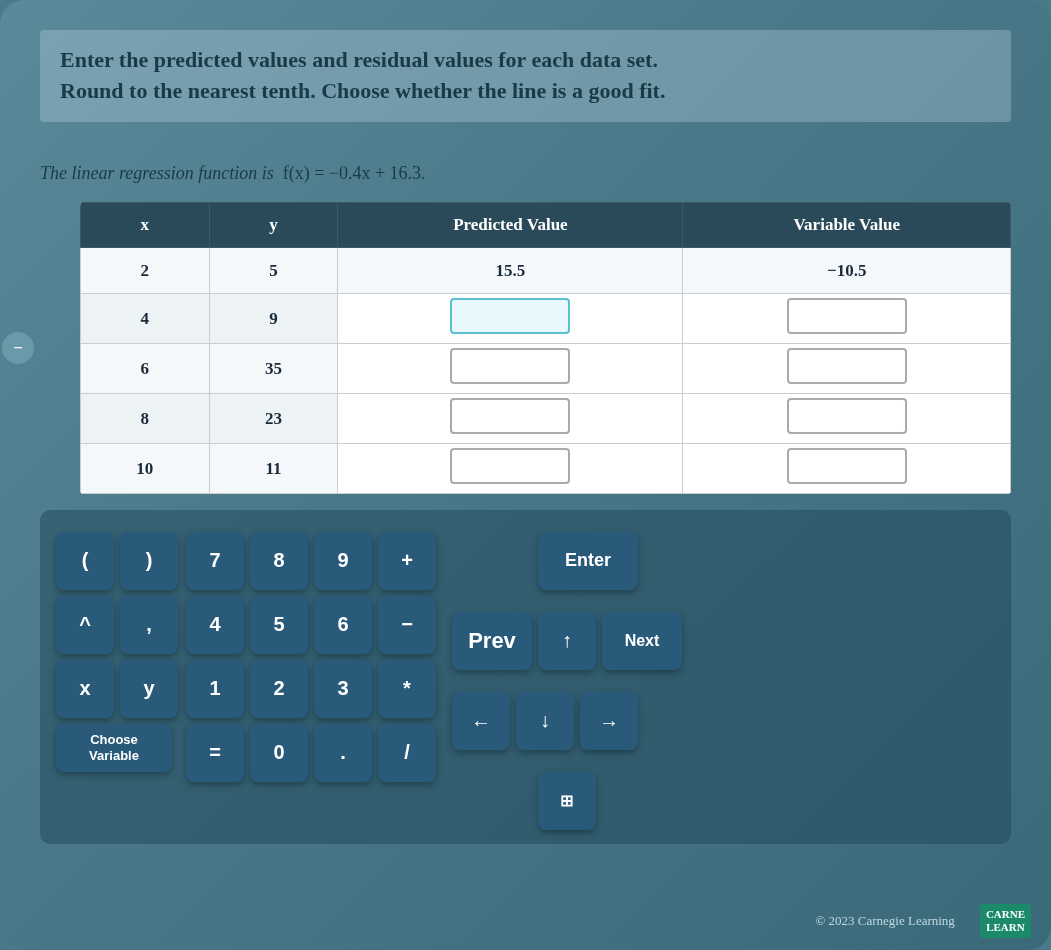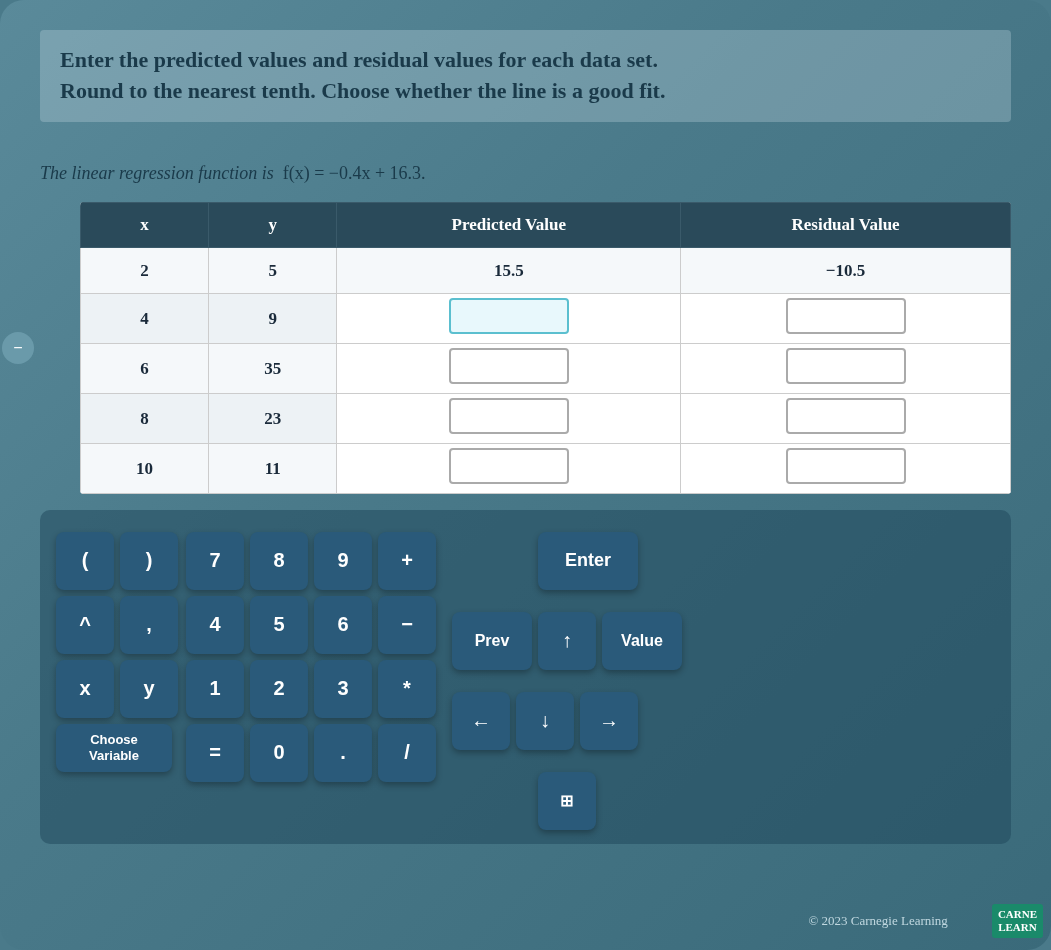"Residual Value" th { text: Residual -> Variable }
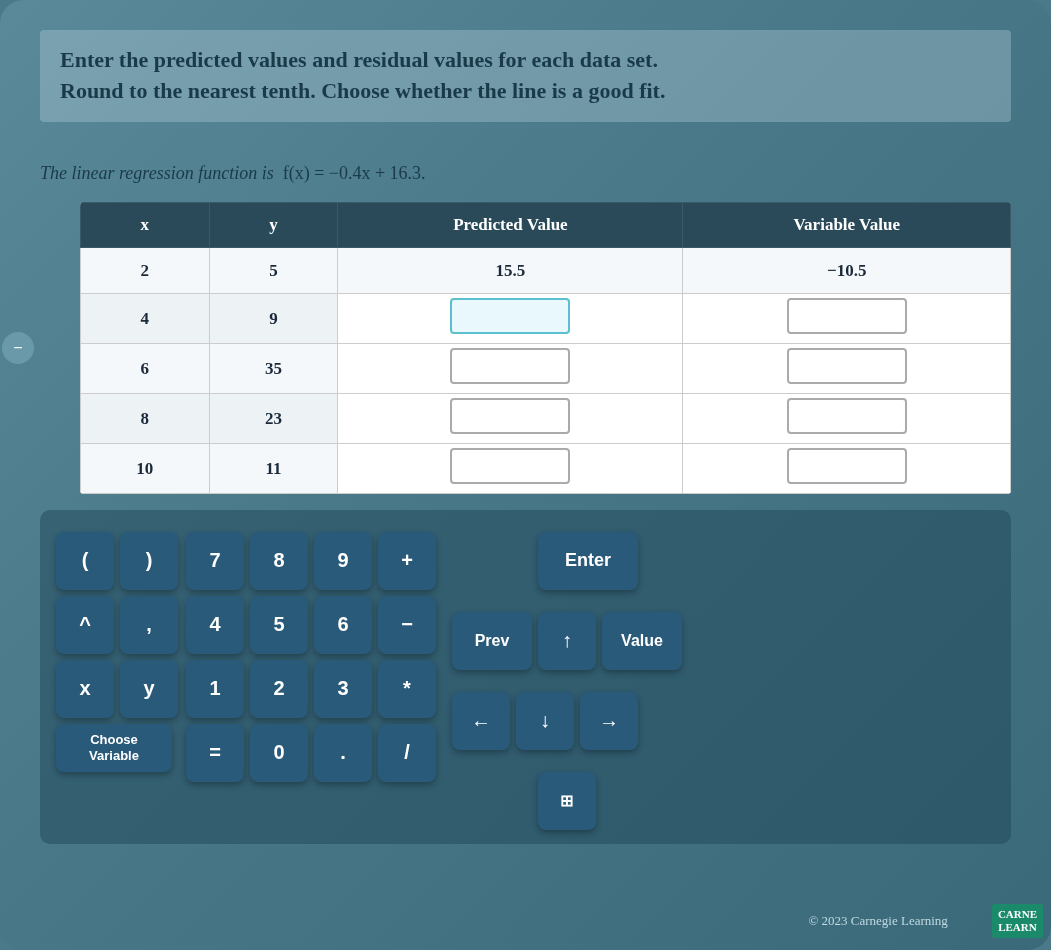"Prev" button.key-btn { font-size: 16px -> 22px }
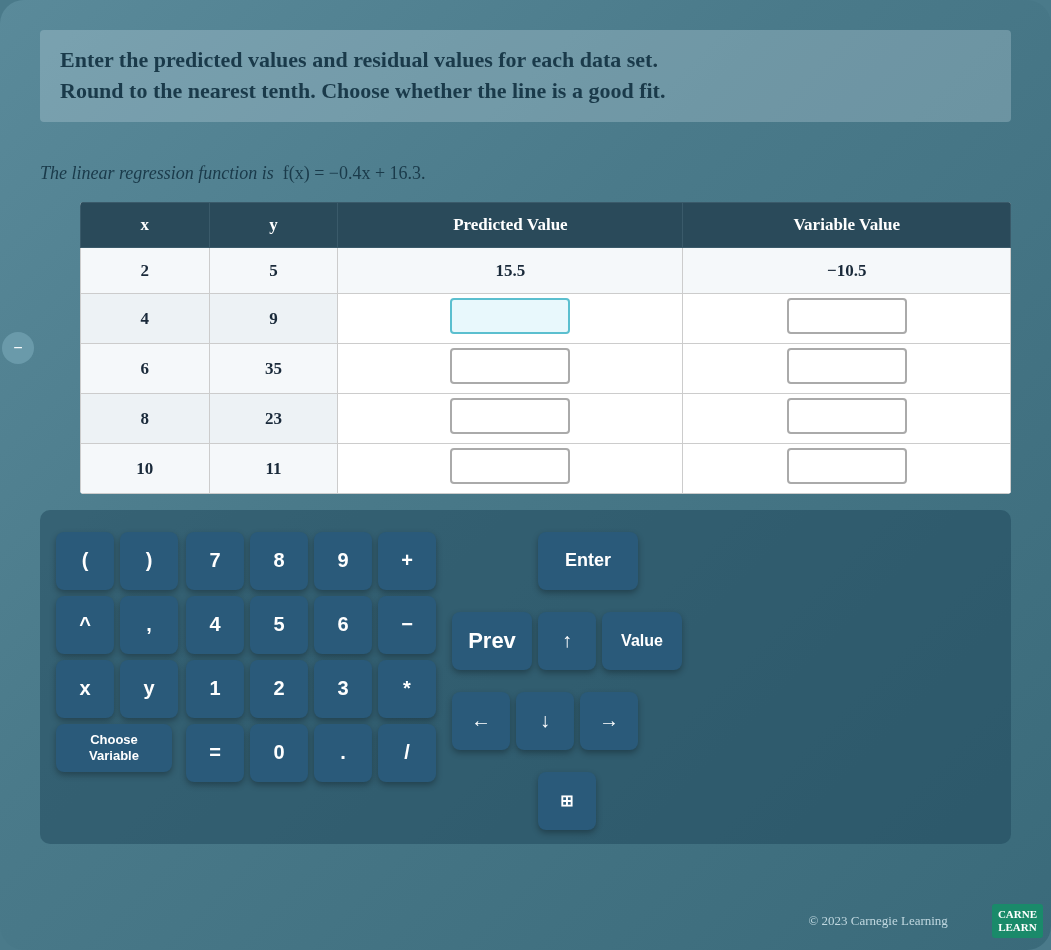"Value" button.key-btn { text: Value -> Next }
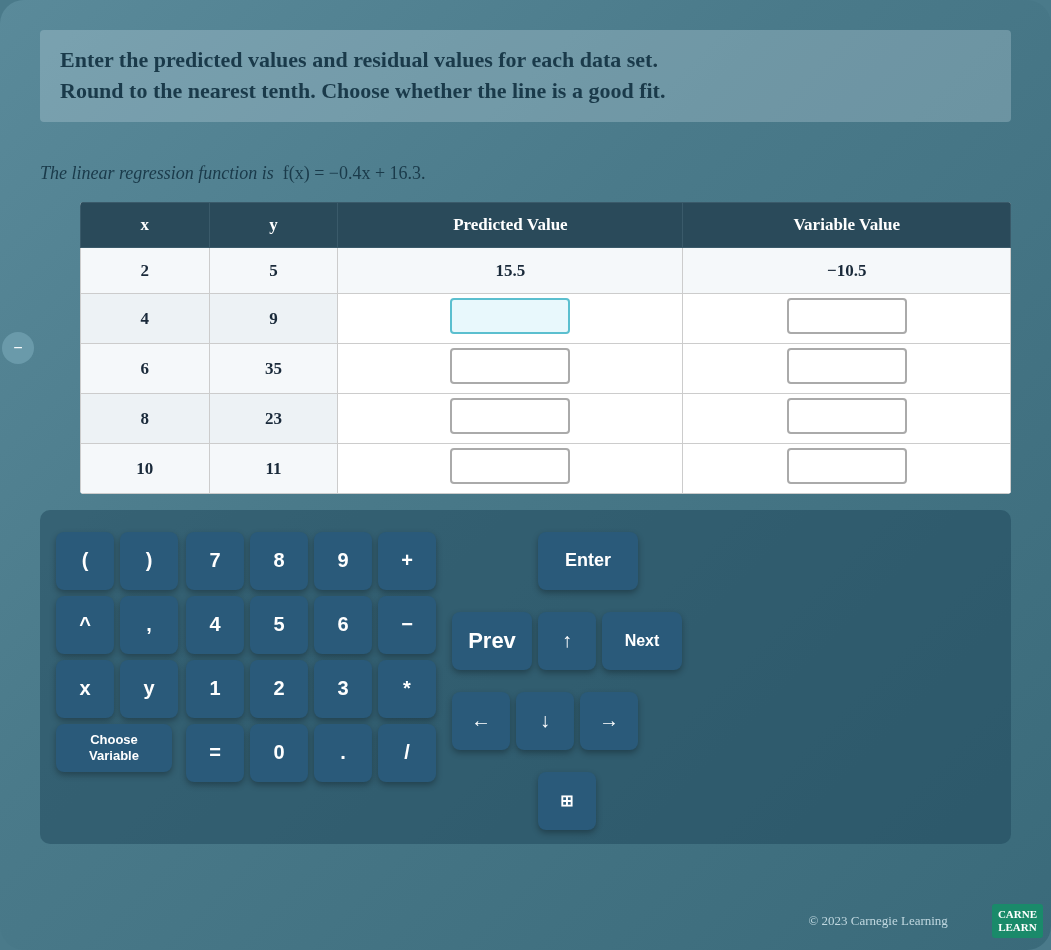"© 2023 Carnegie Learning" .footer { gap: 8px -> 25px; right: 8px -> 20px }
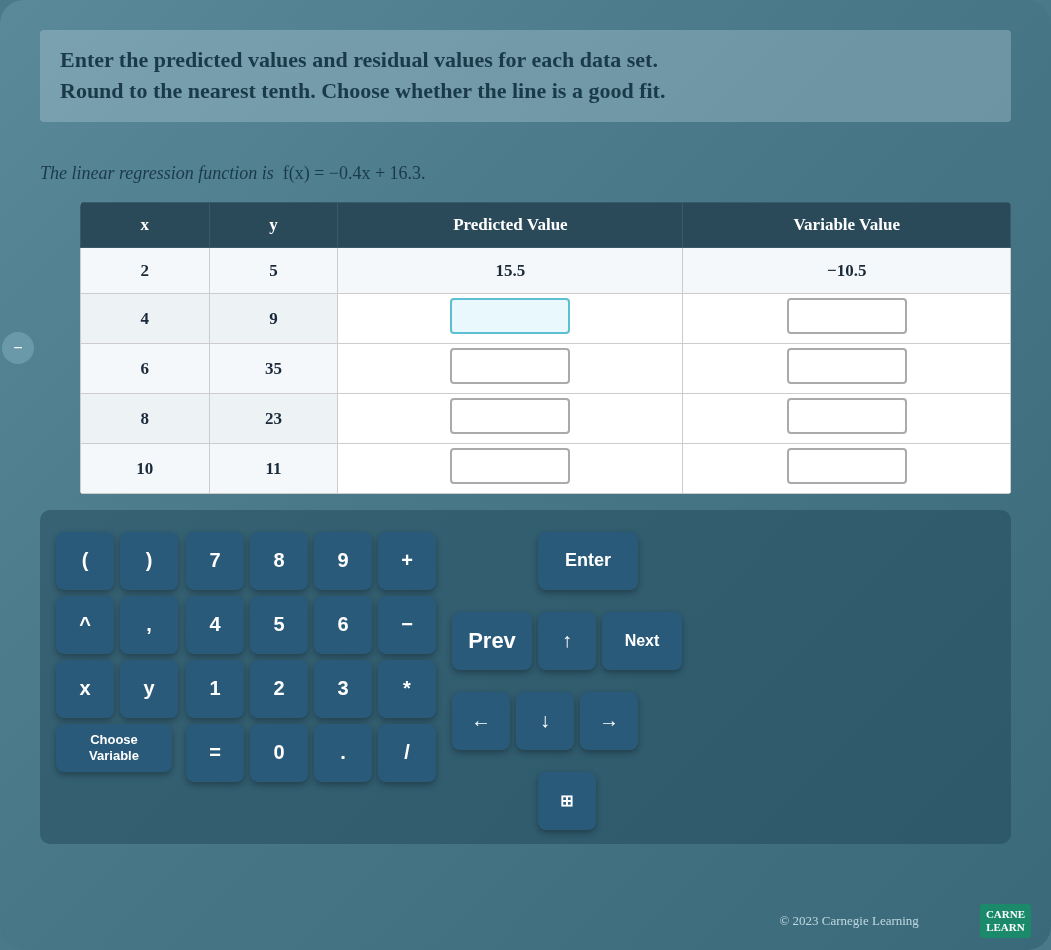"CARNE" .footer-logo { margin-left: 36px -> none }
